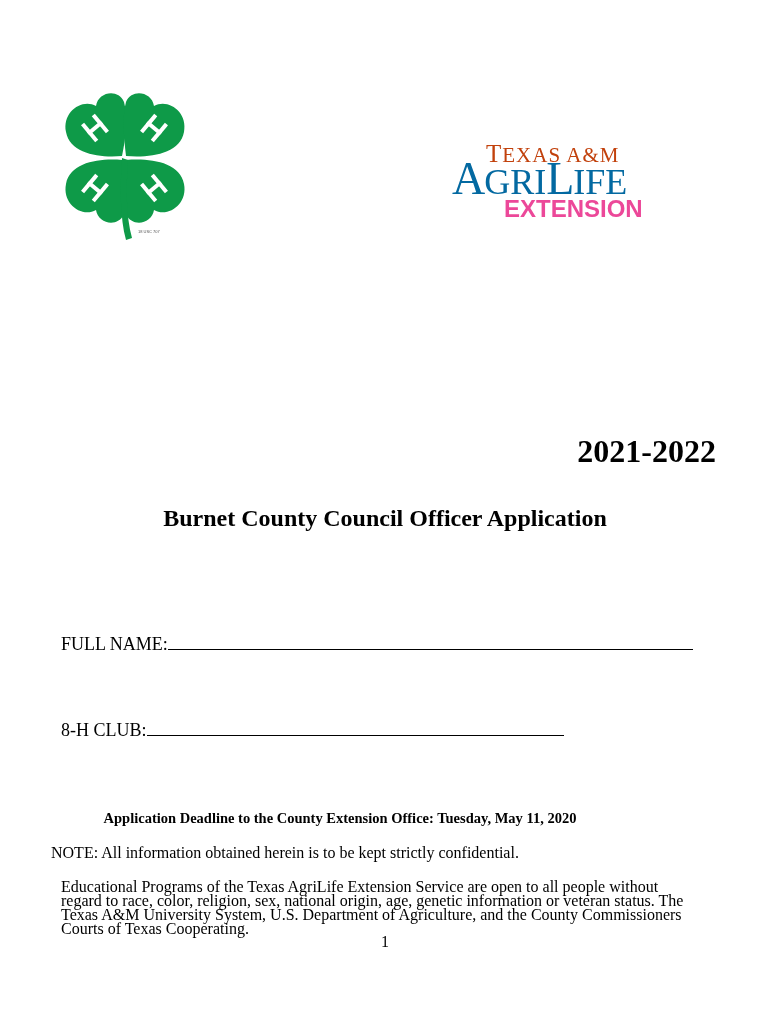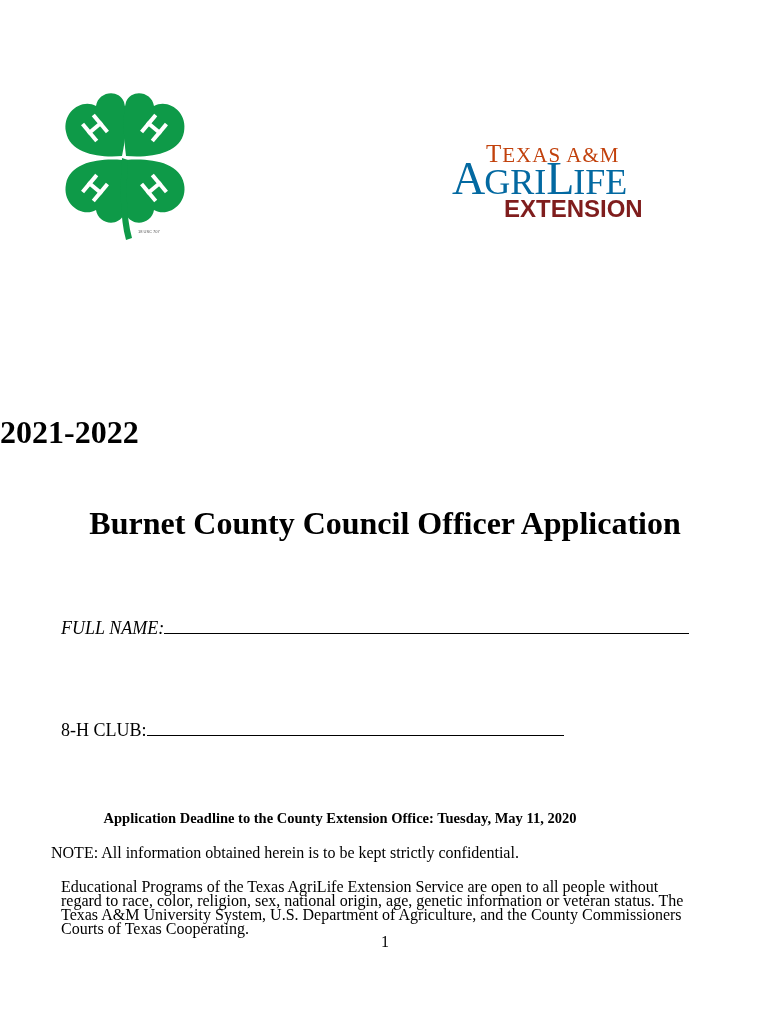"EXTENSION" .ext-line { color: #7f1d1d -> #ec4899 }
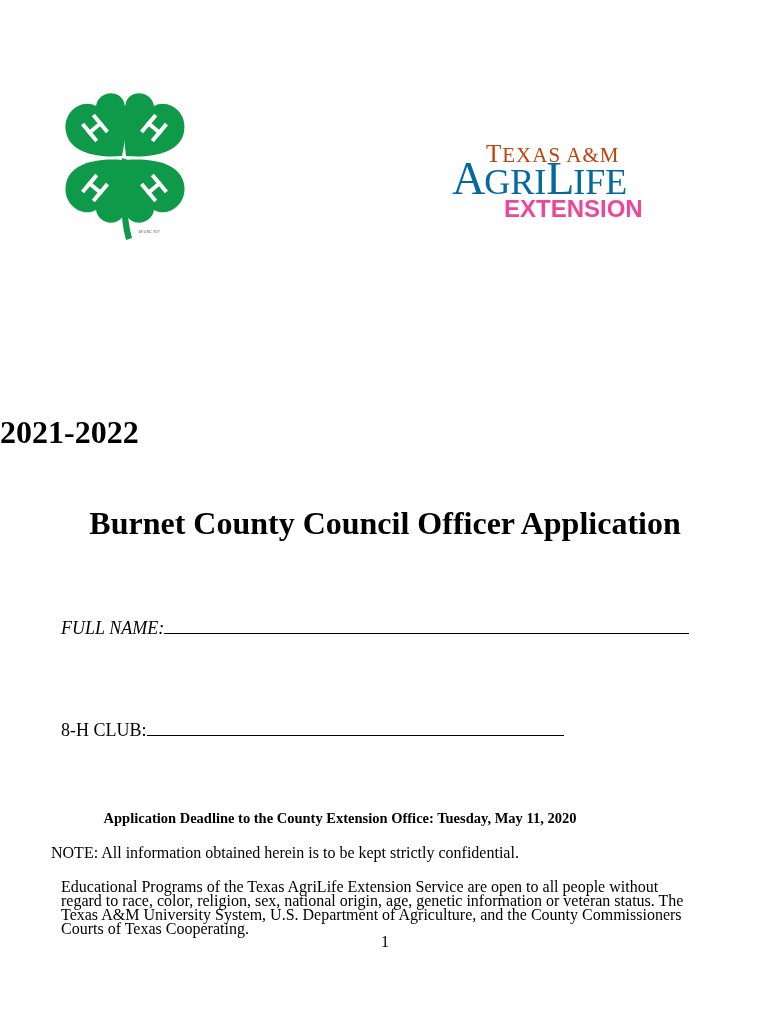"2021-2022" .year { text-align: left -> right; top: 414px -> 433px }
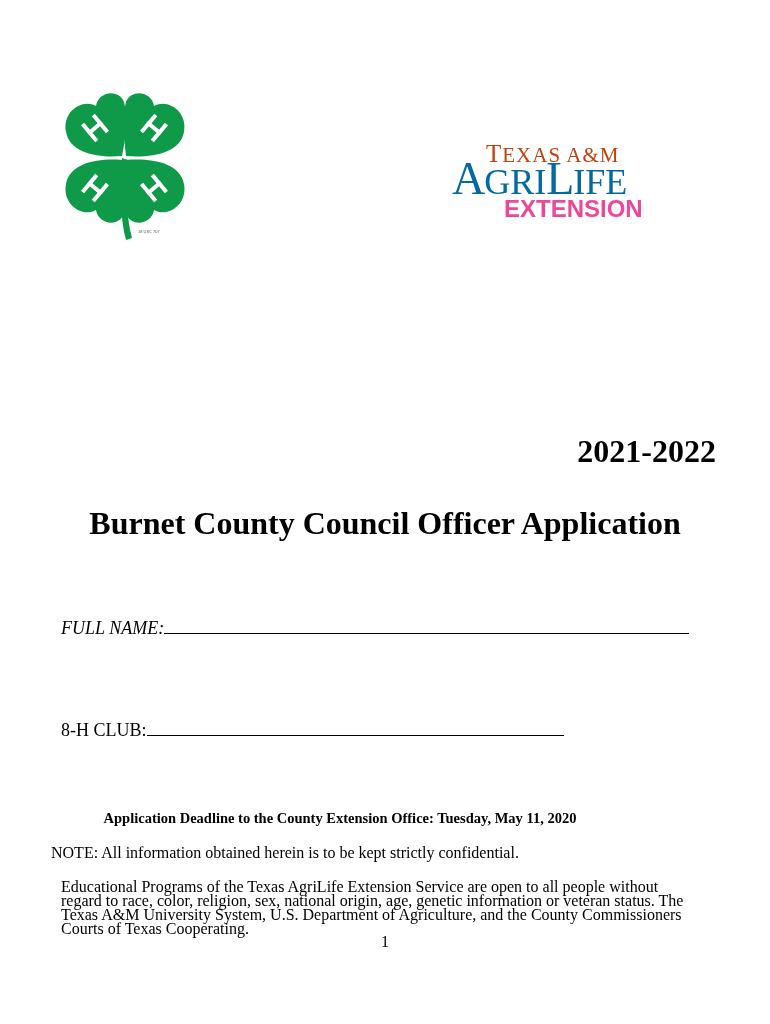"Burnet County Council Officer" .title { font-size: 32px -> 24px }
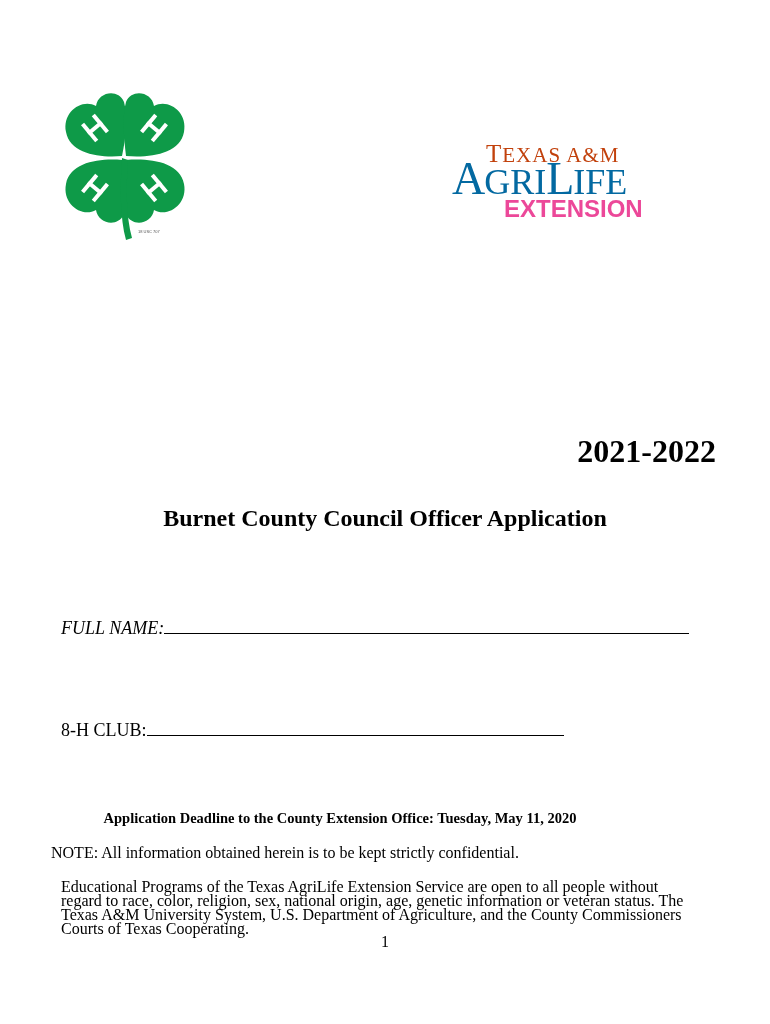"FULL NAME:" .field-name { font-style: italic -> none; top: 618px -> 634px }
